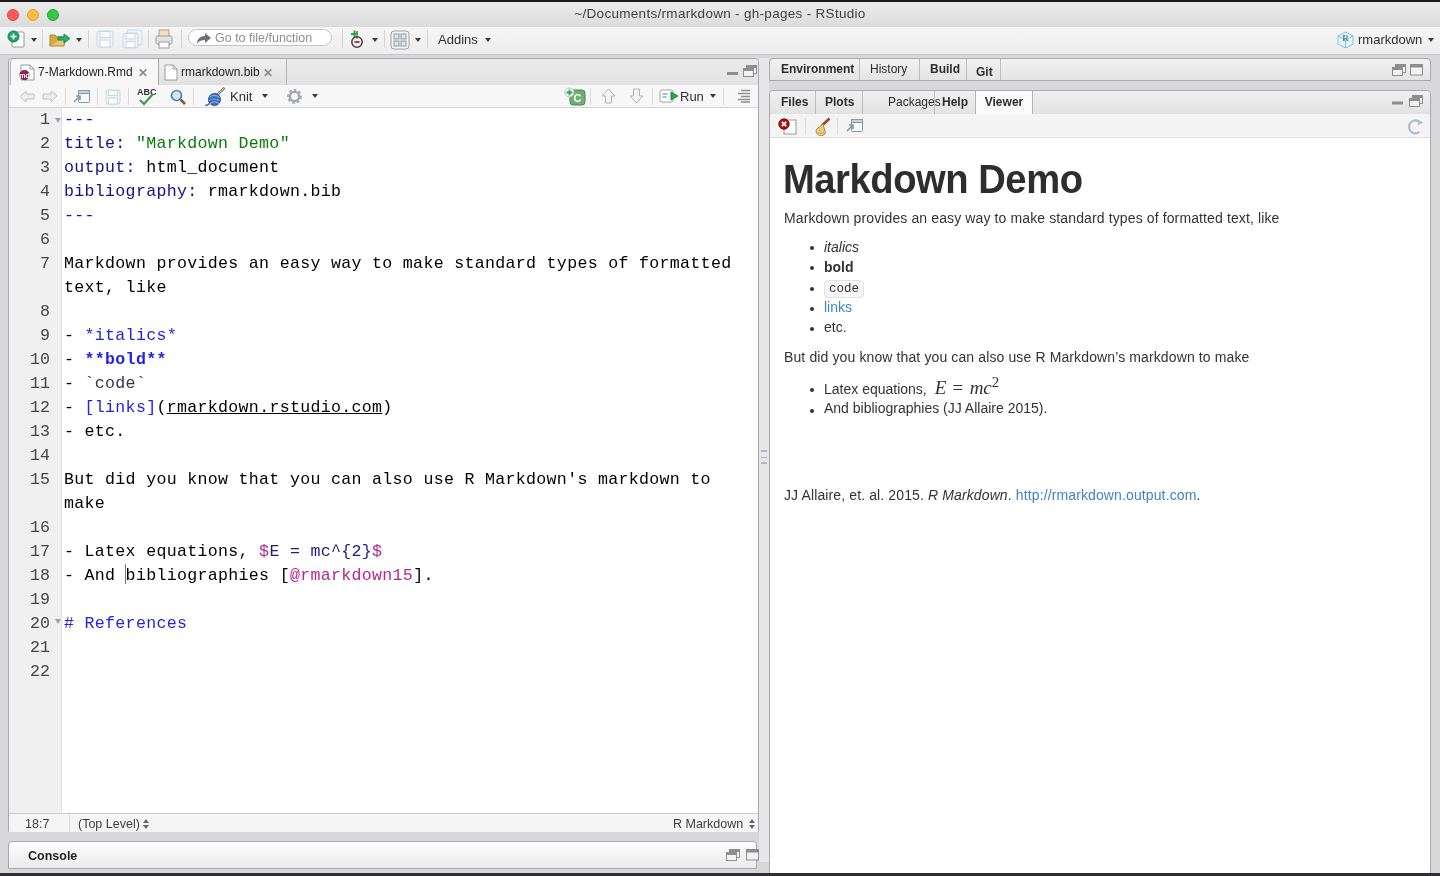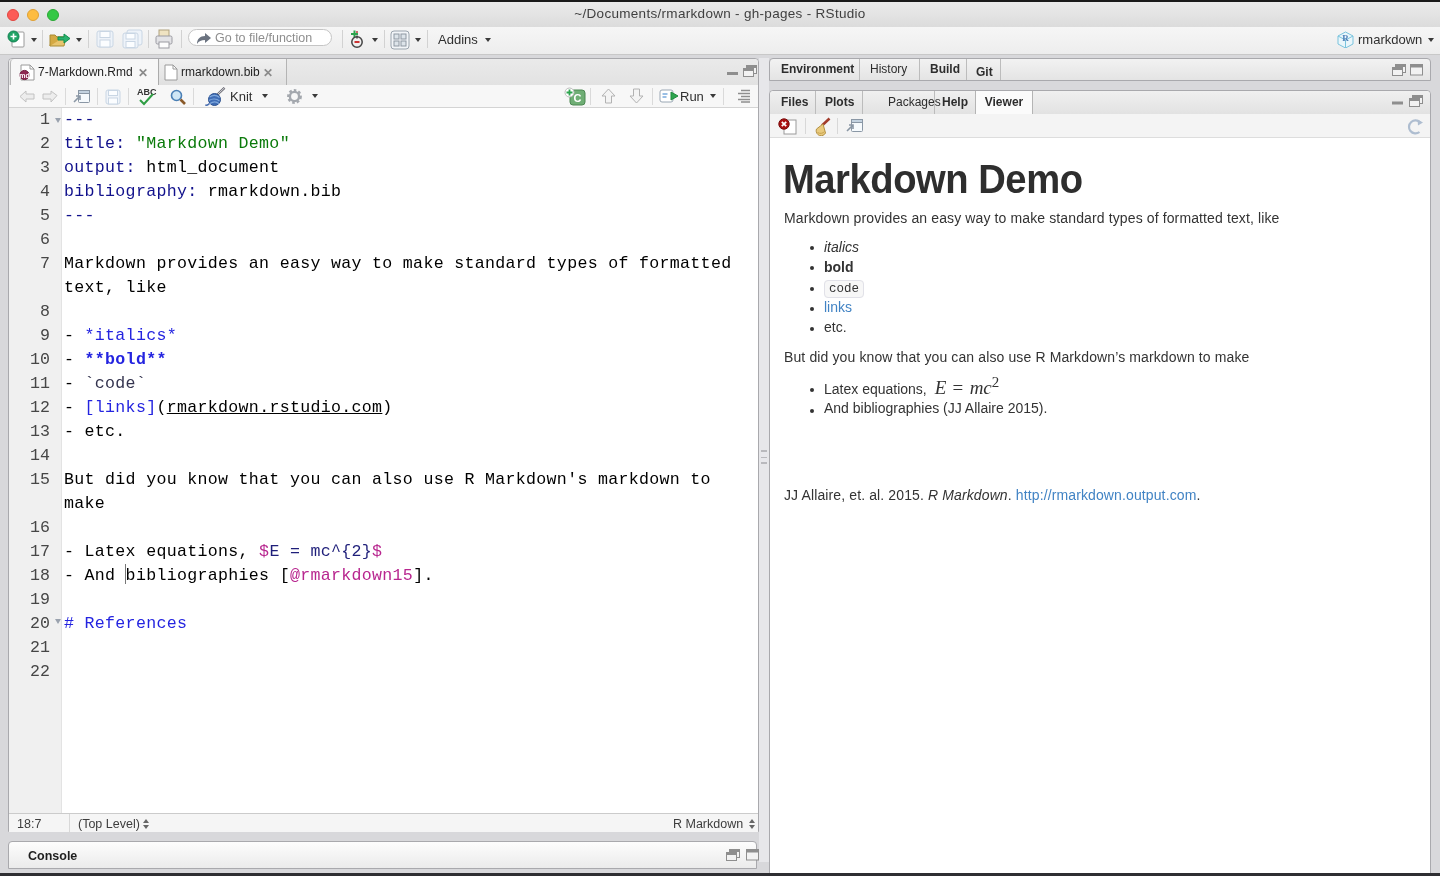"18:7" span.abs { left: 8px -> 16px }
